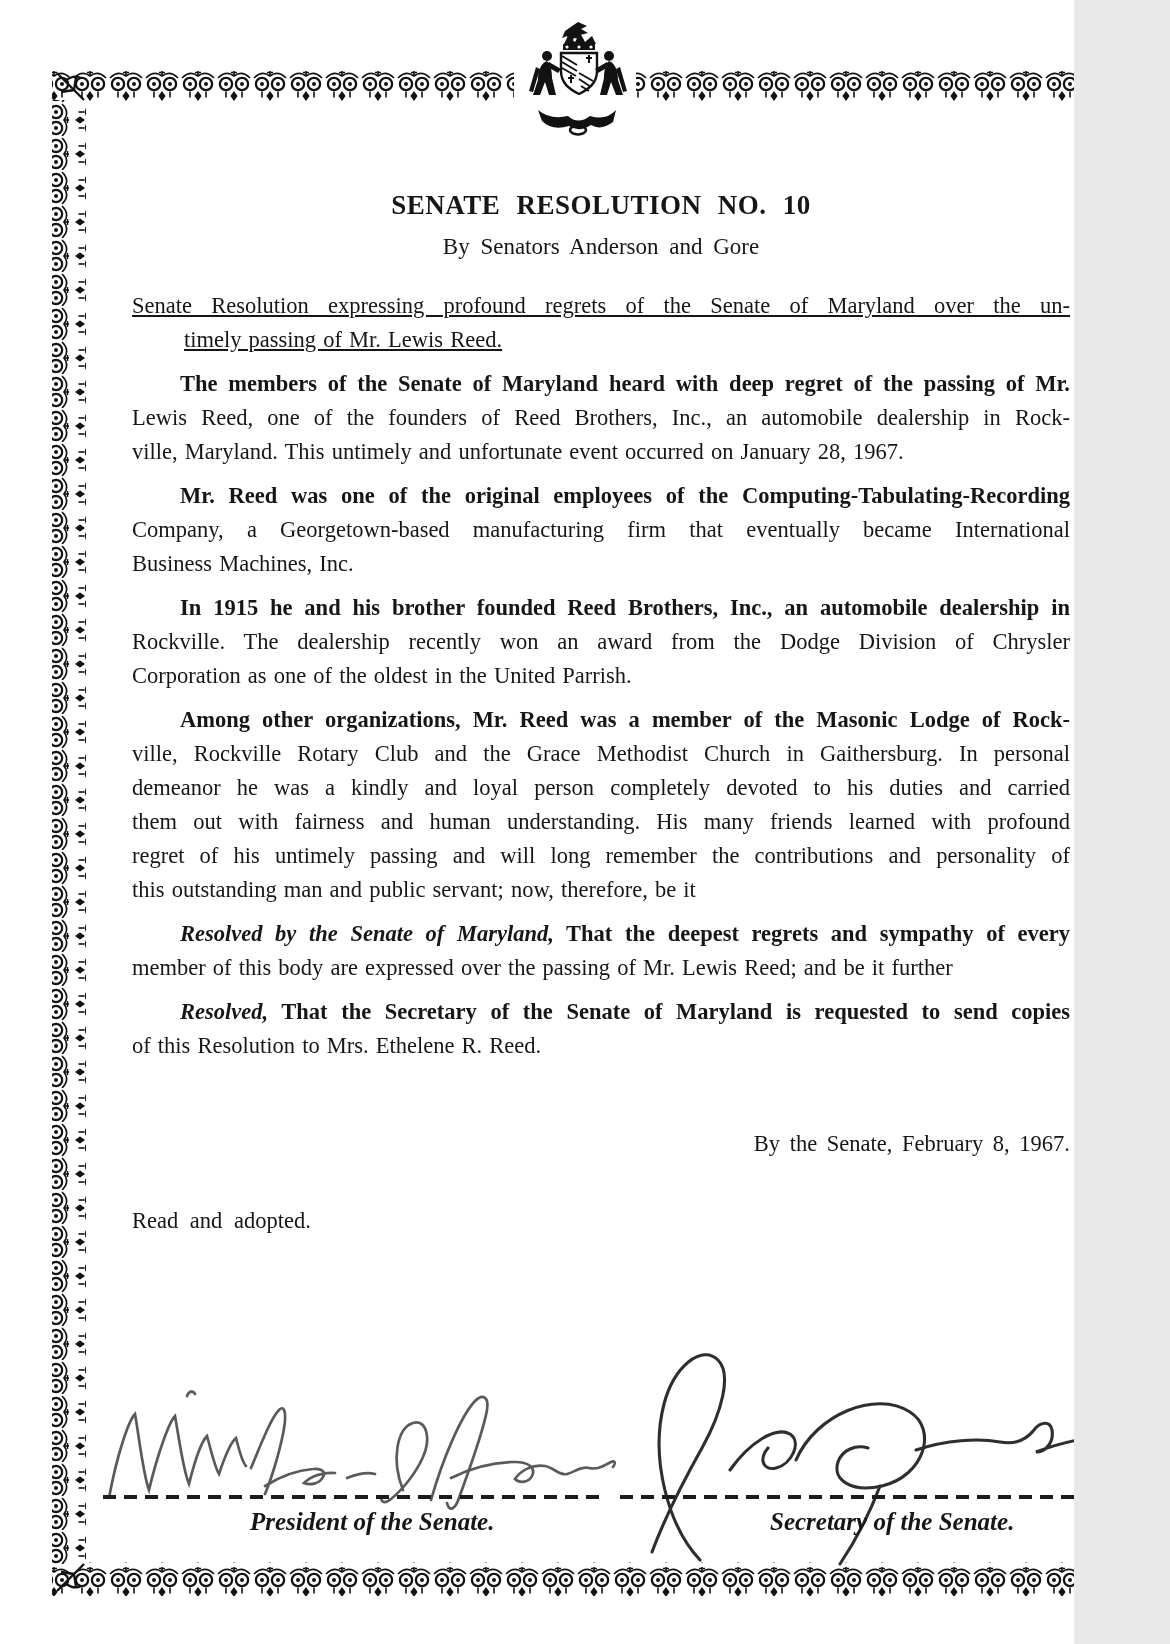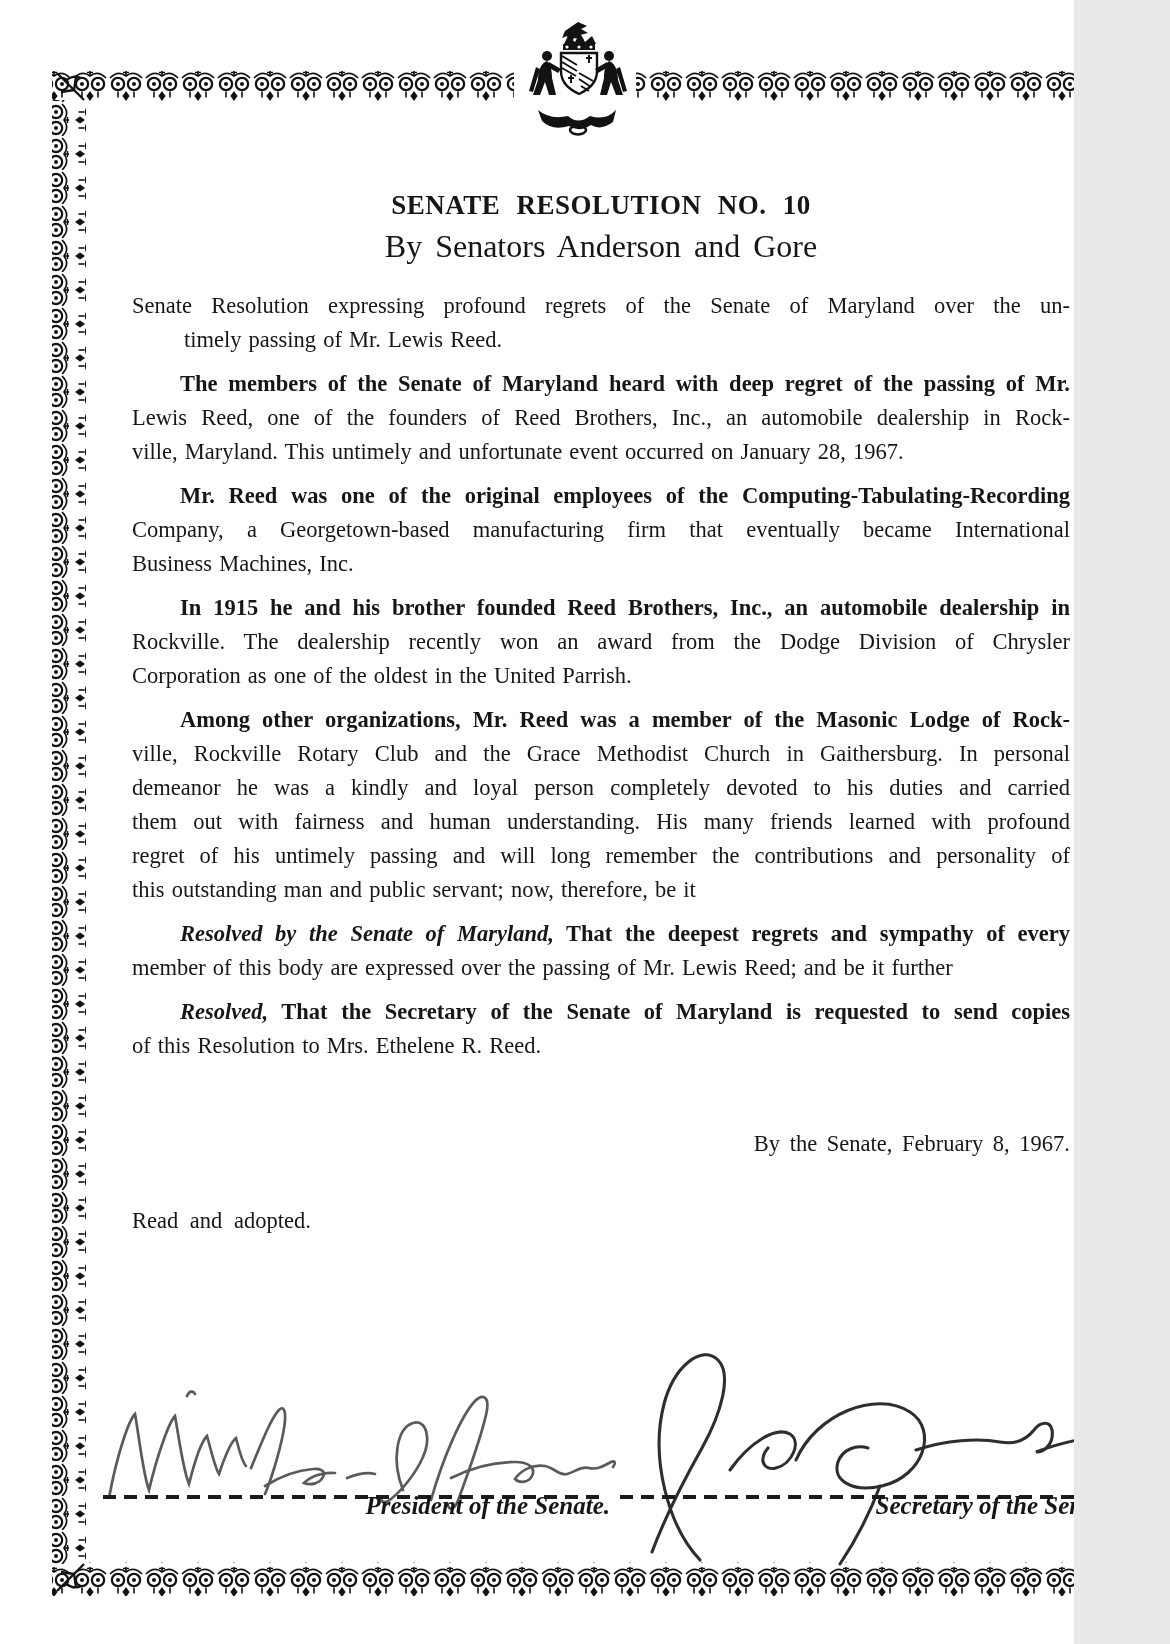"By Senators Anderson and Gore" .doc-byline { font-size: 32px -> 23px }
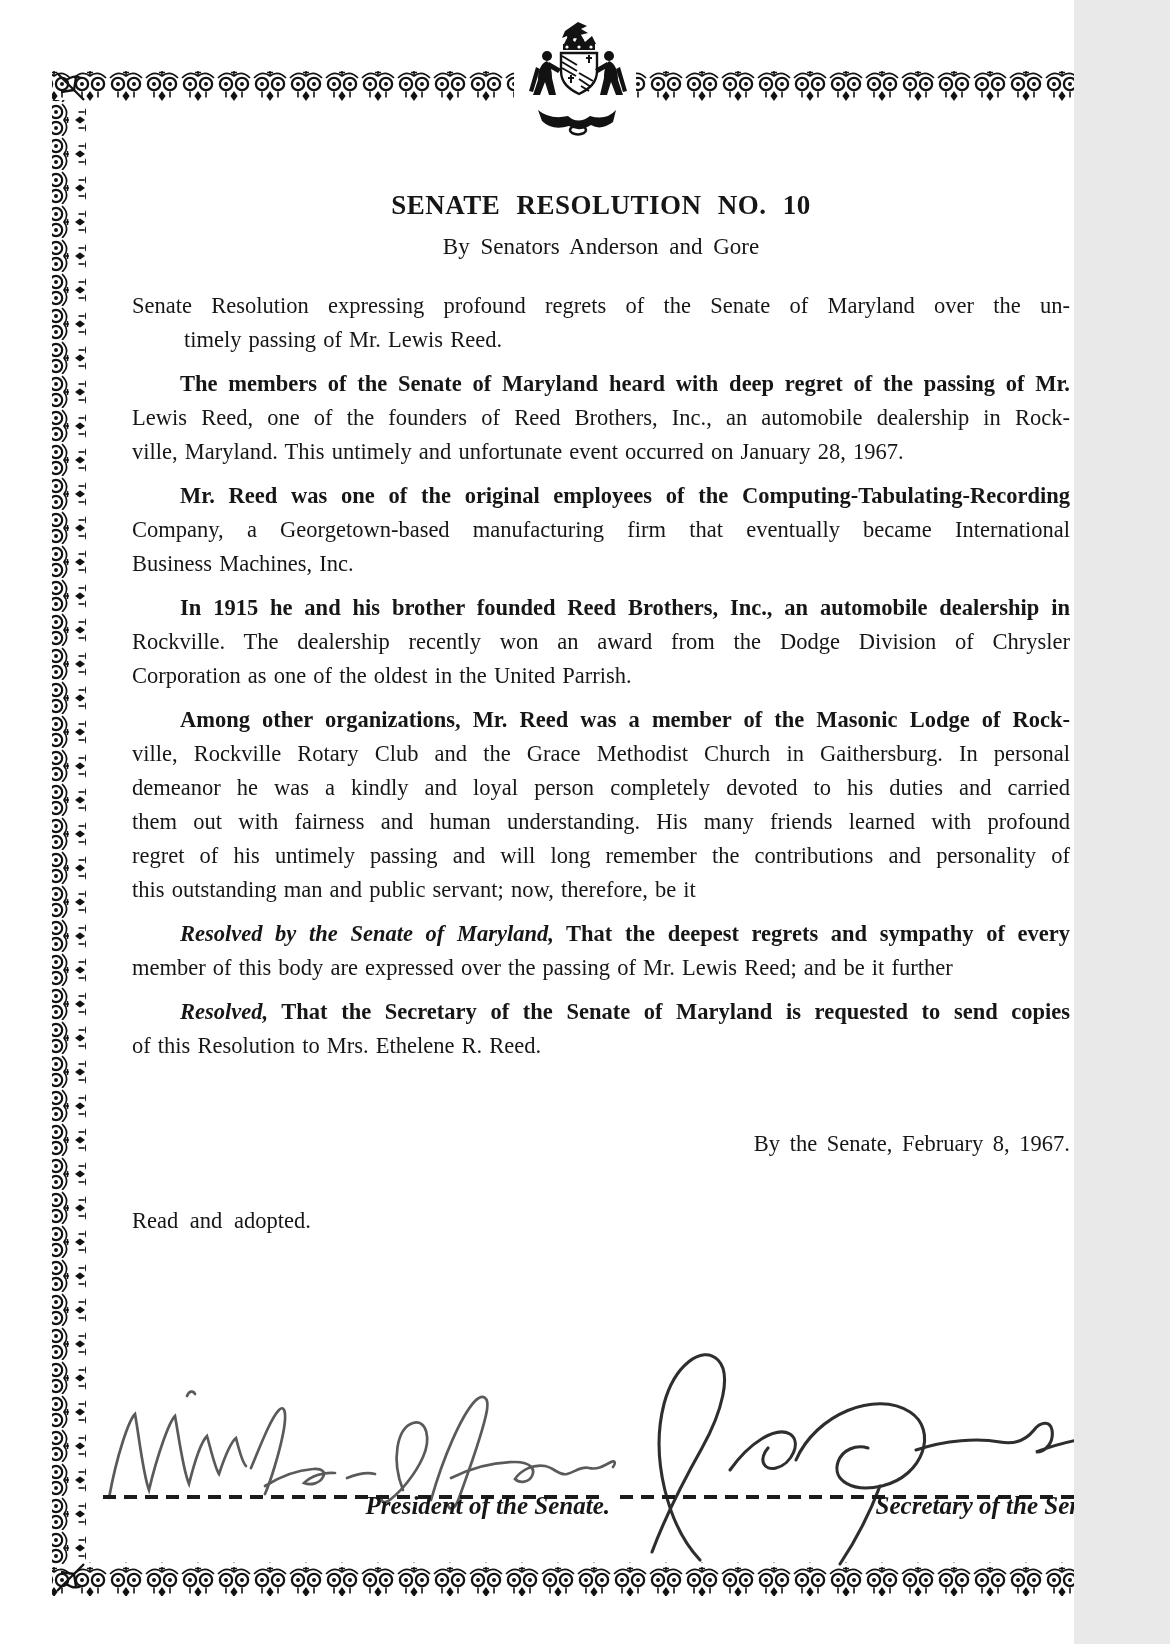"Senate Resolution expressing profound" .preamble { text-decoration: none -> underline }
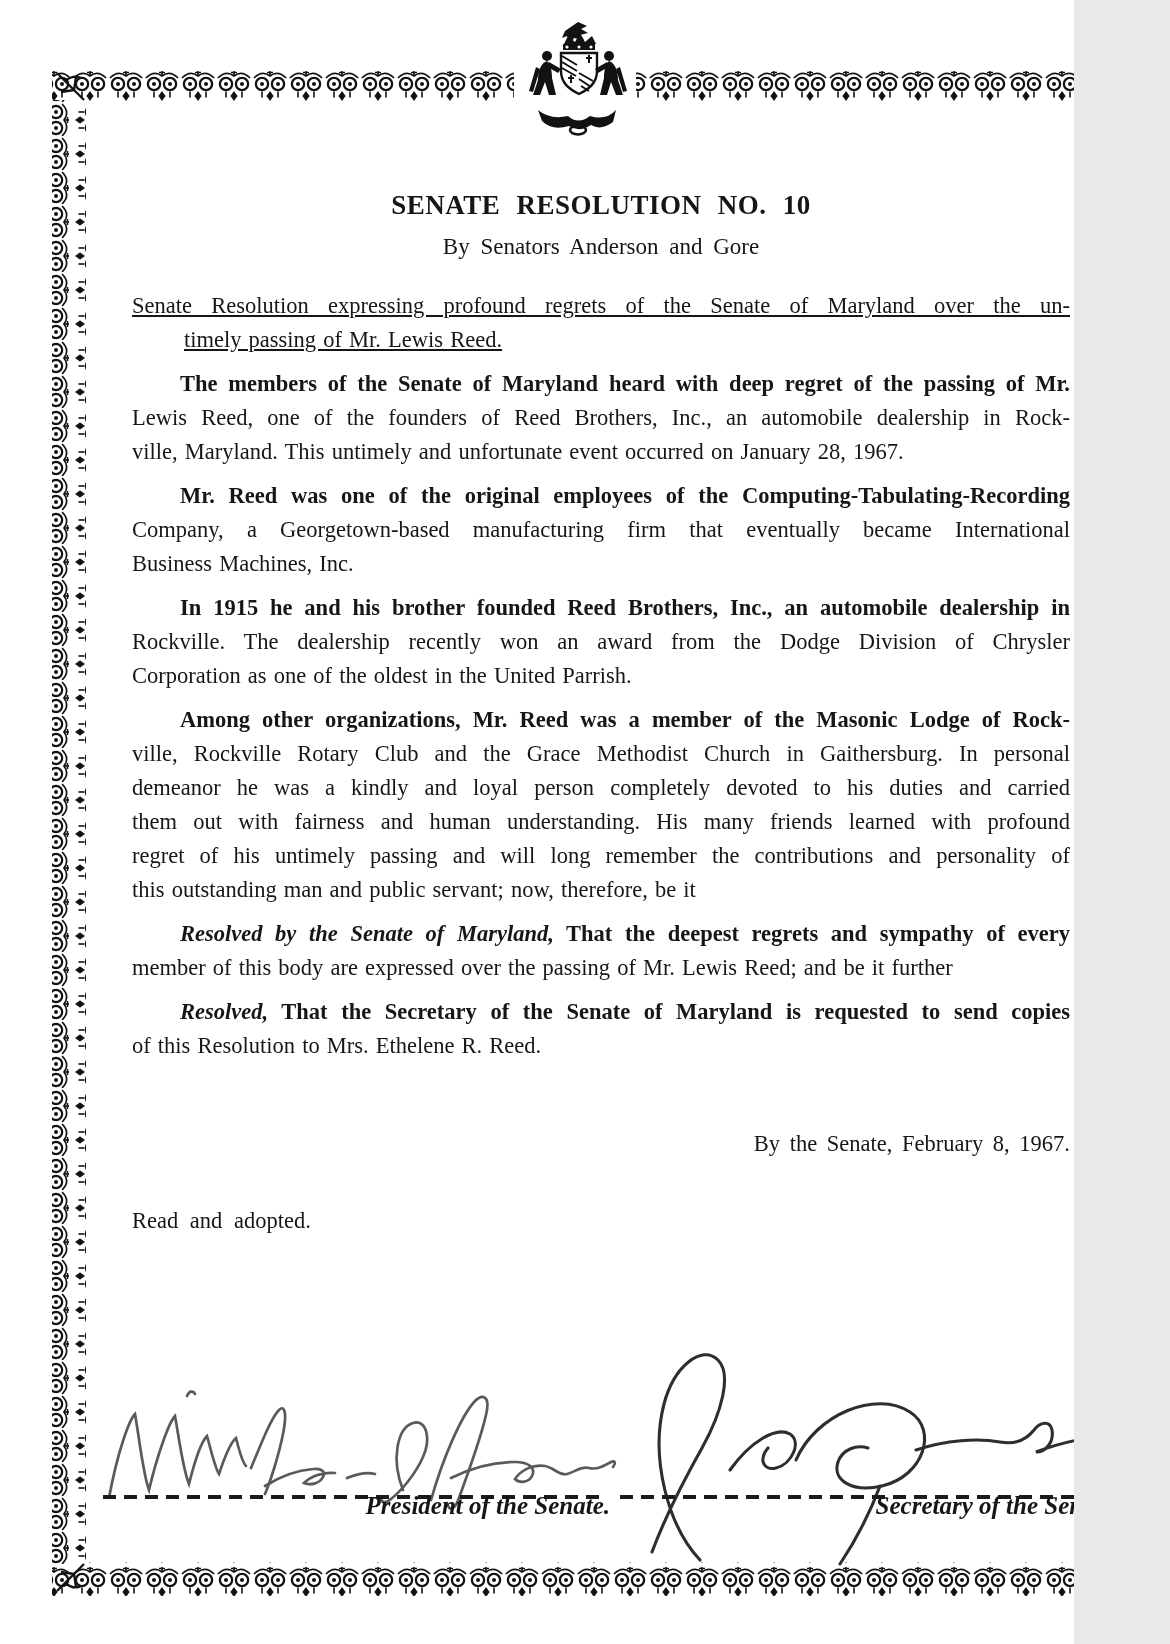"President of the Senate." .sig-caption { text-align: right -> left; top: 160px -> 176px }
